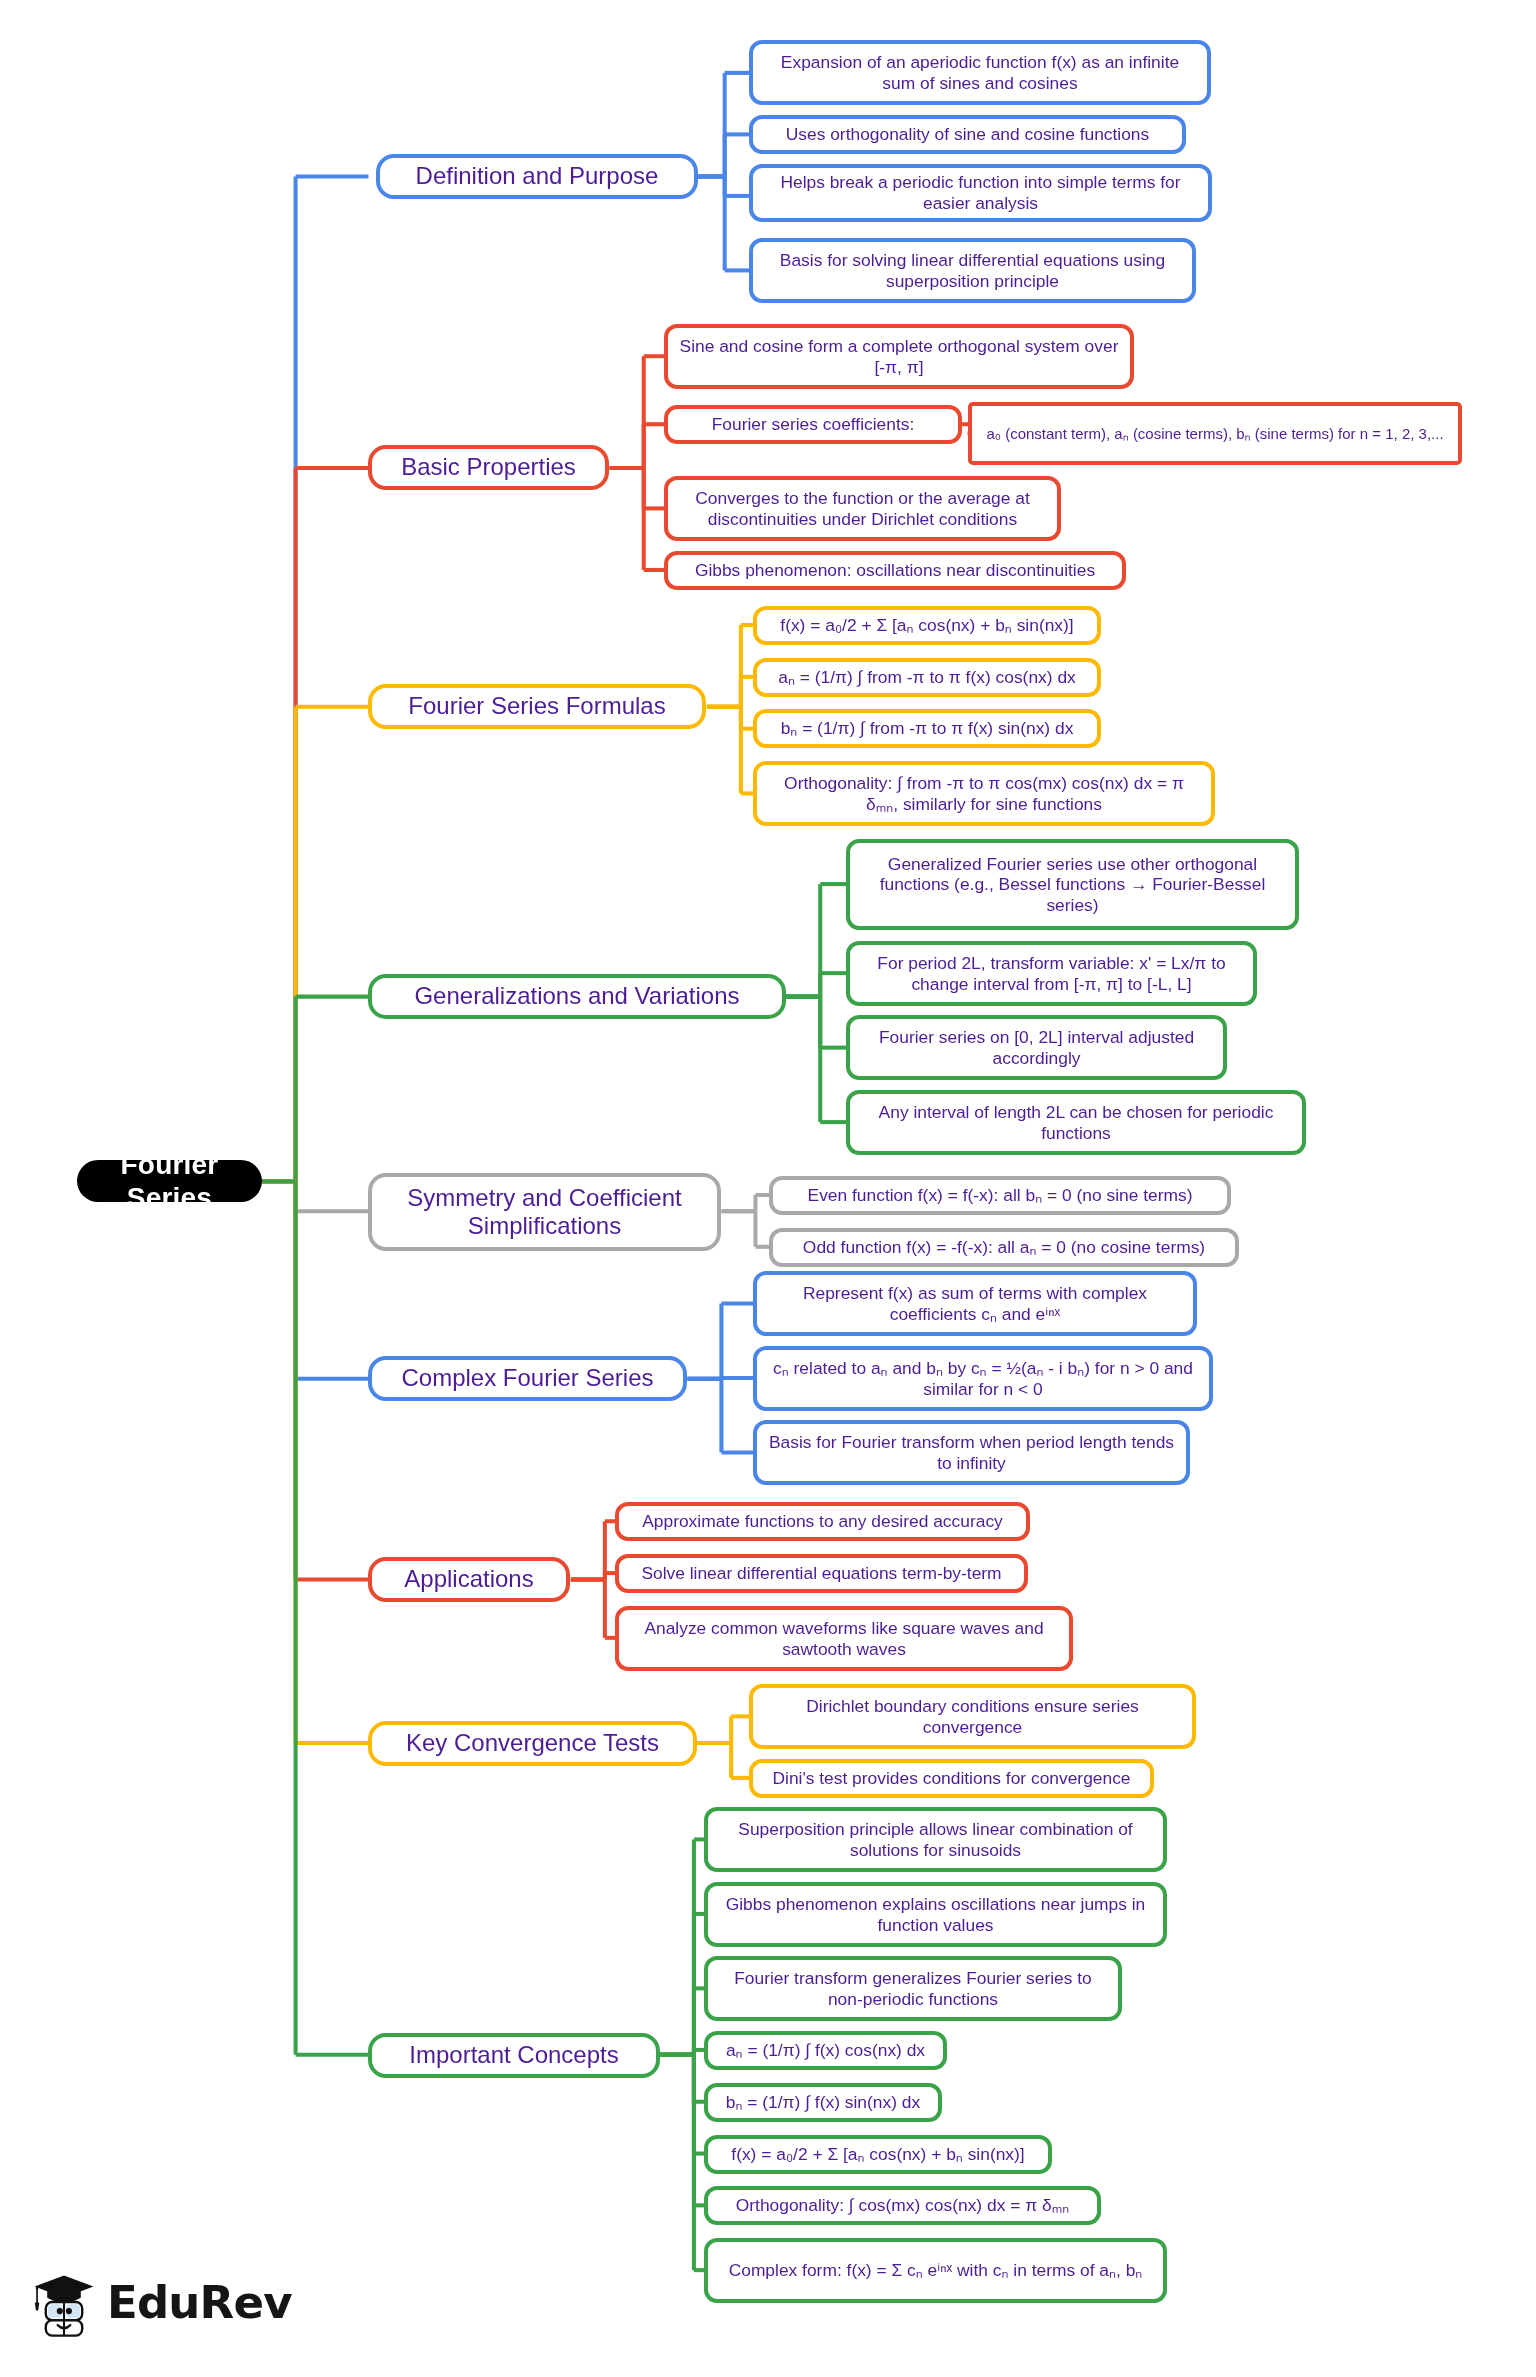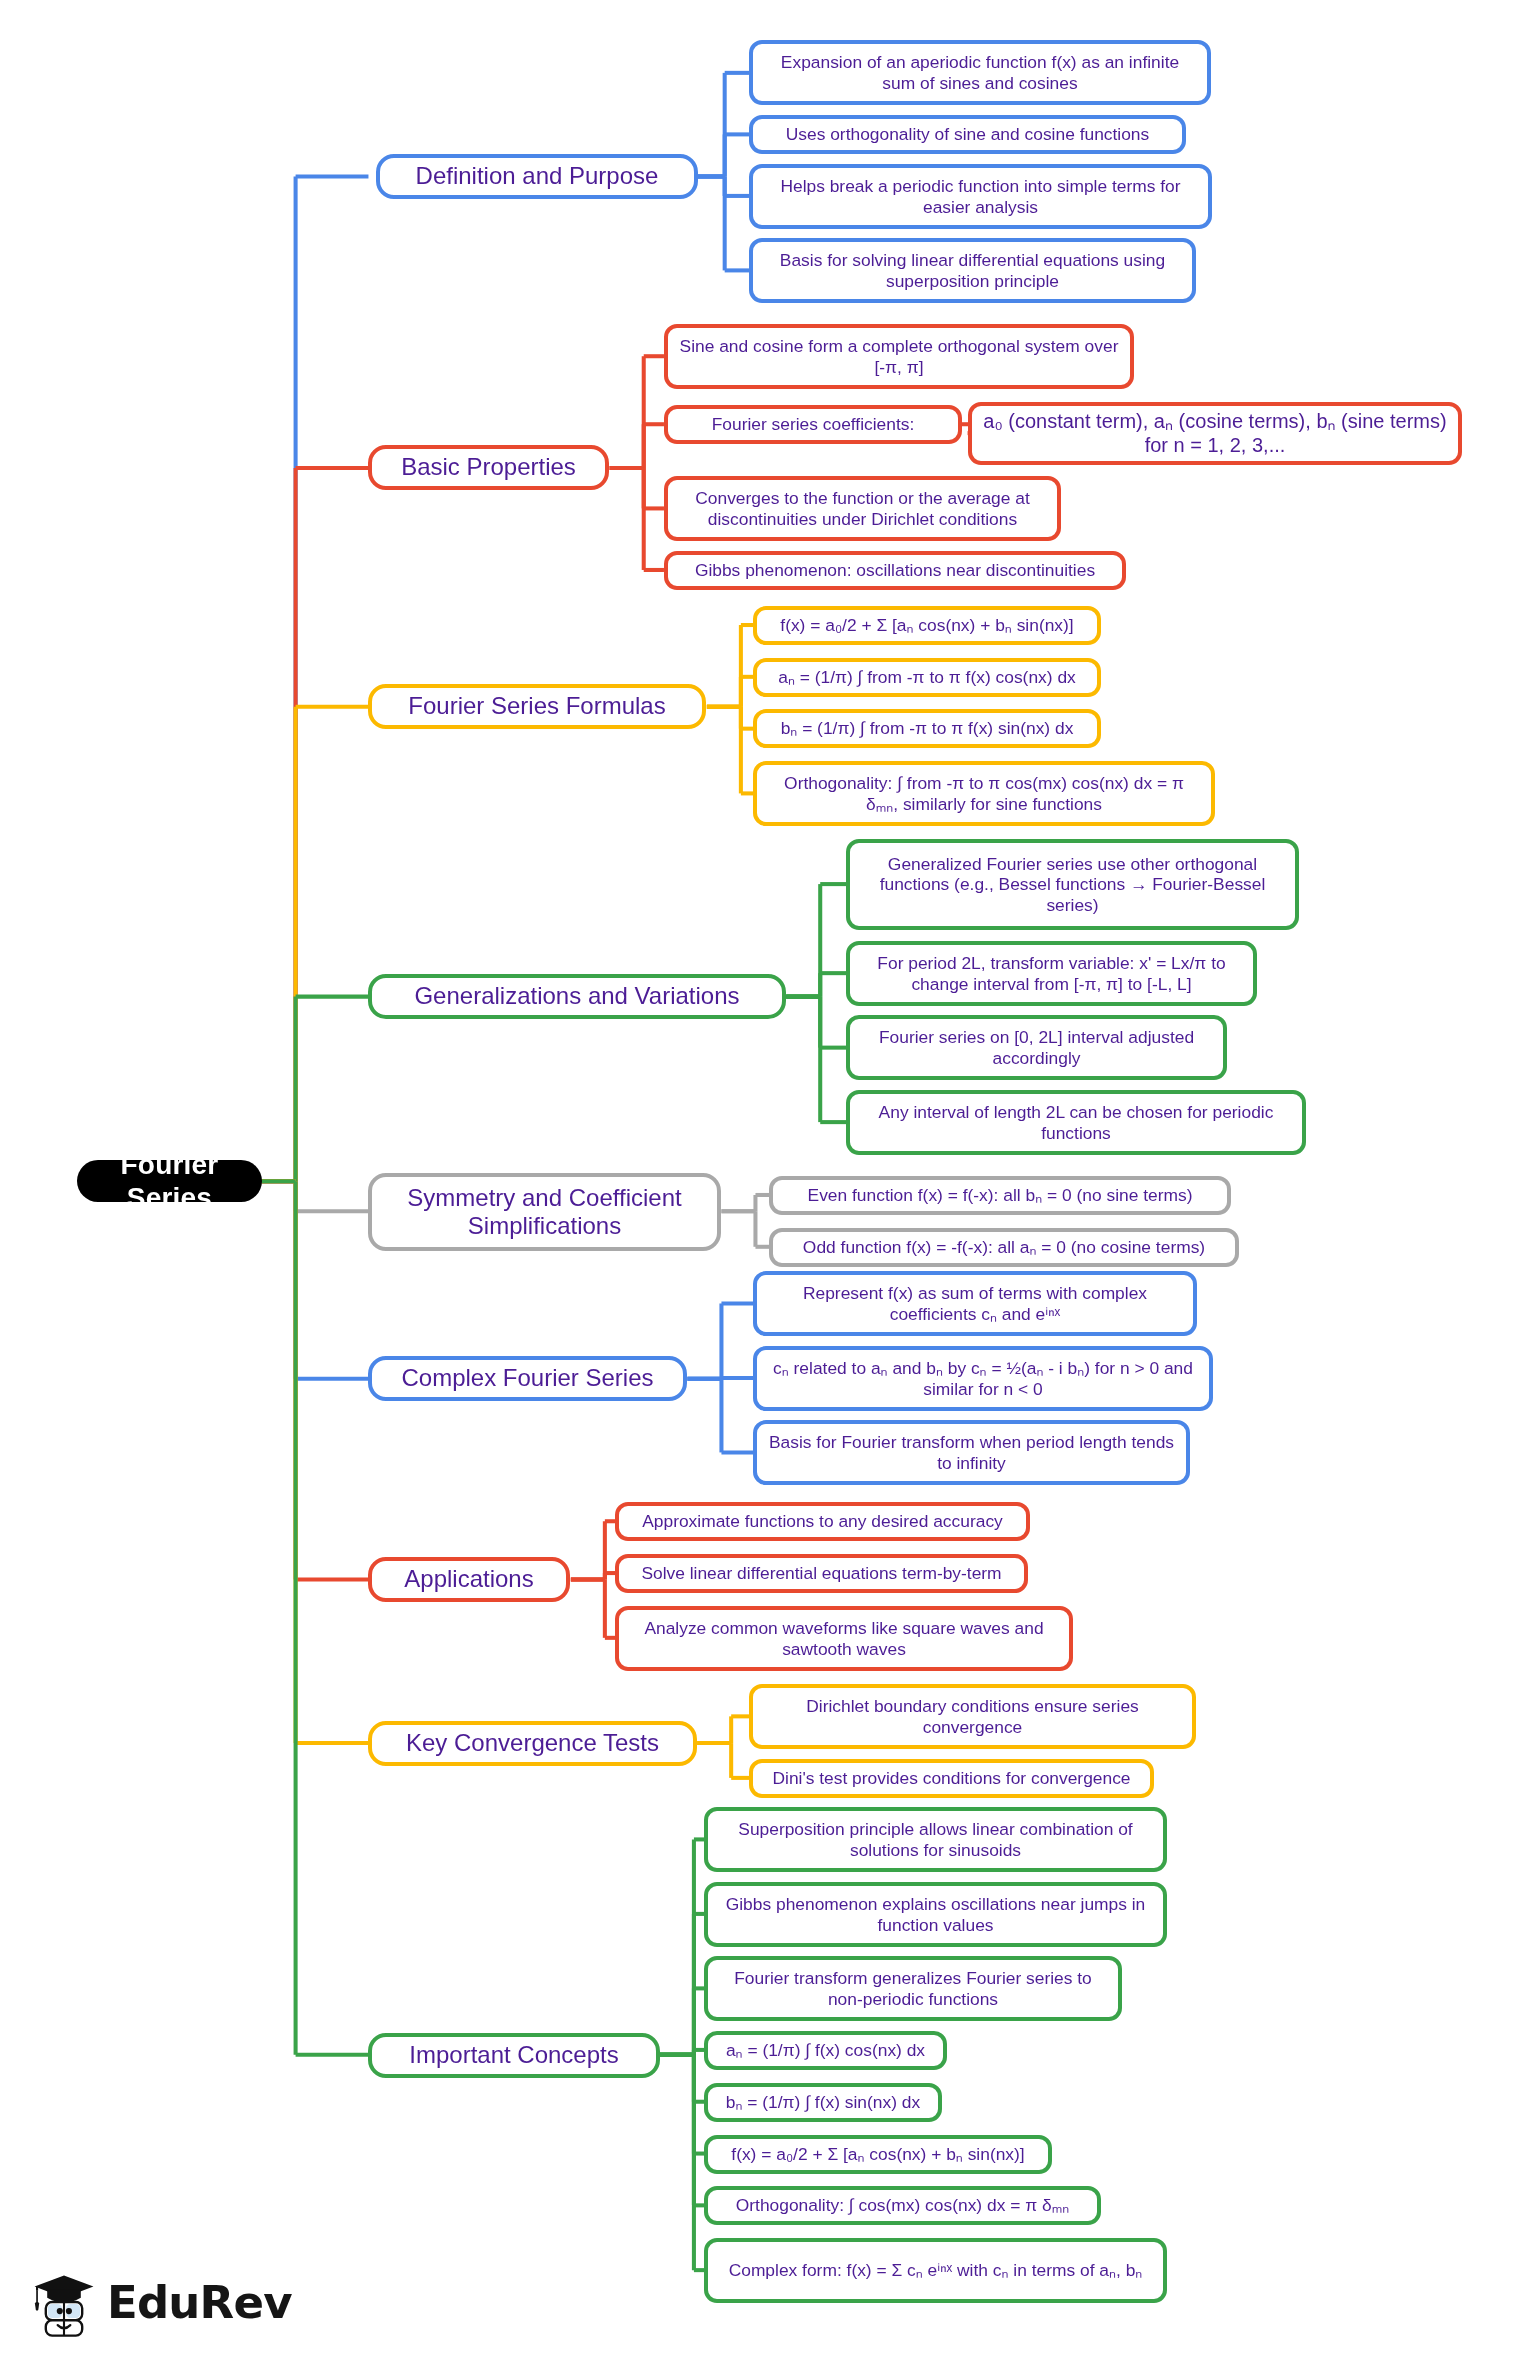"Helps break a periodic function" div.node { height: 65px -> 58px }
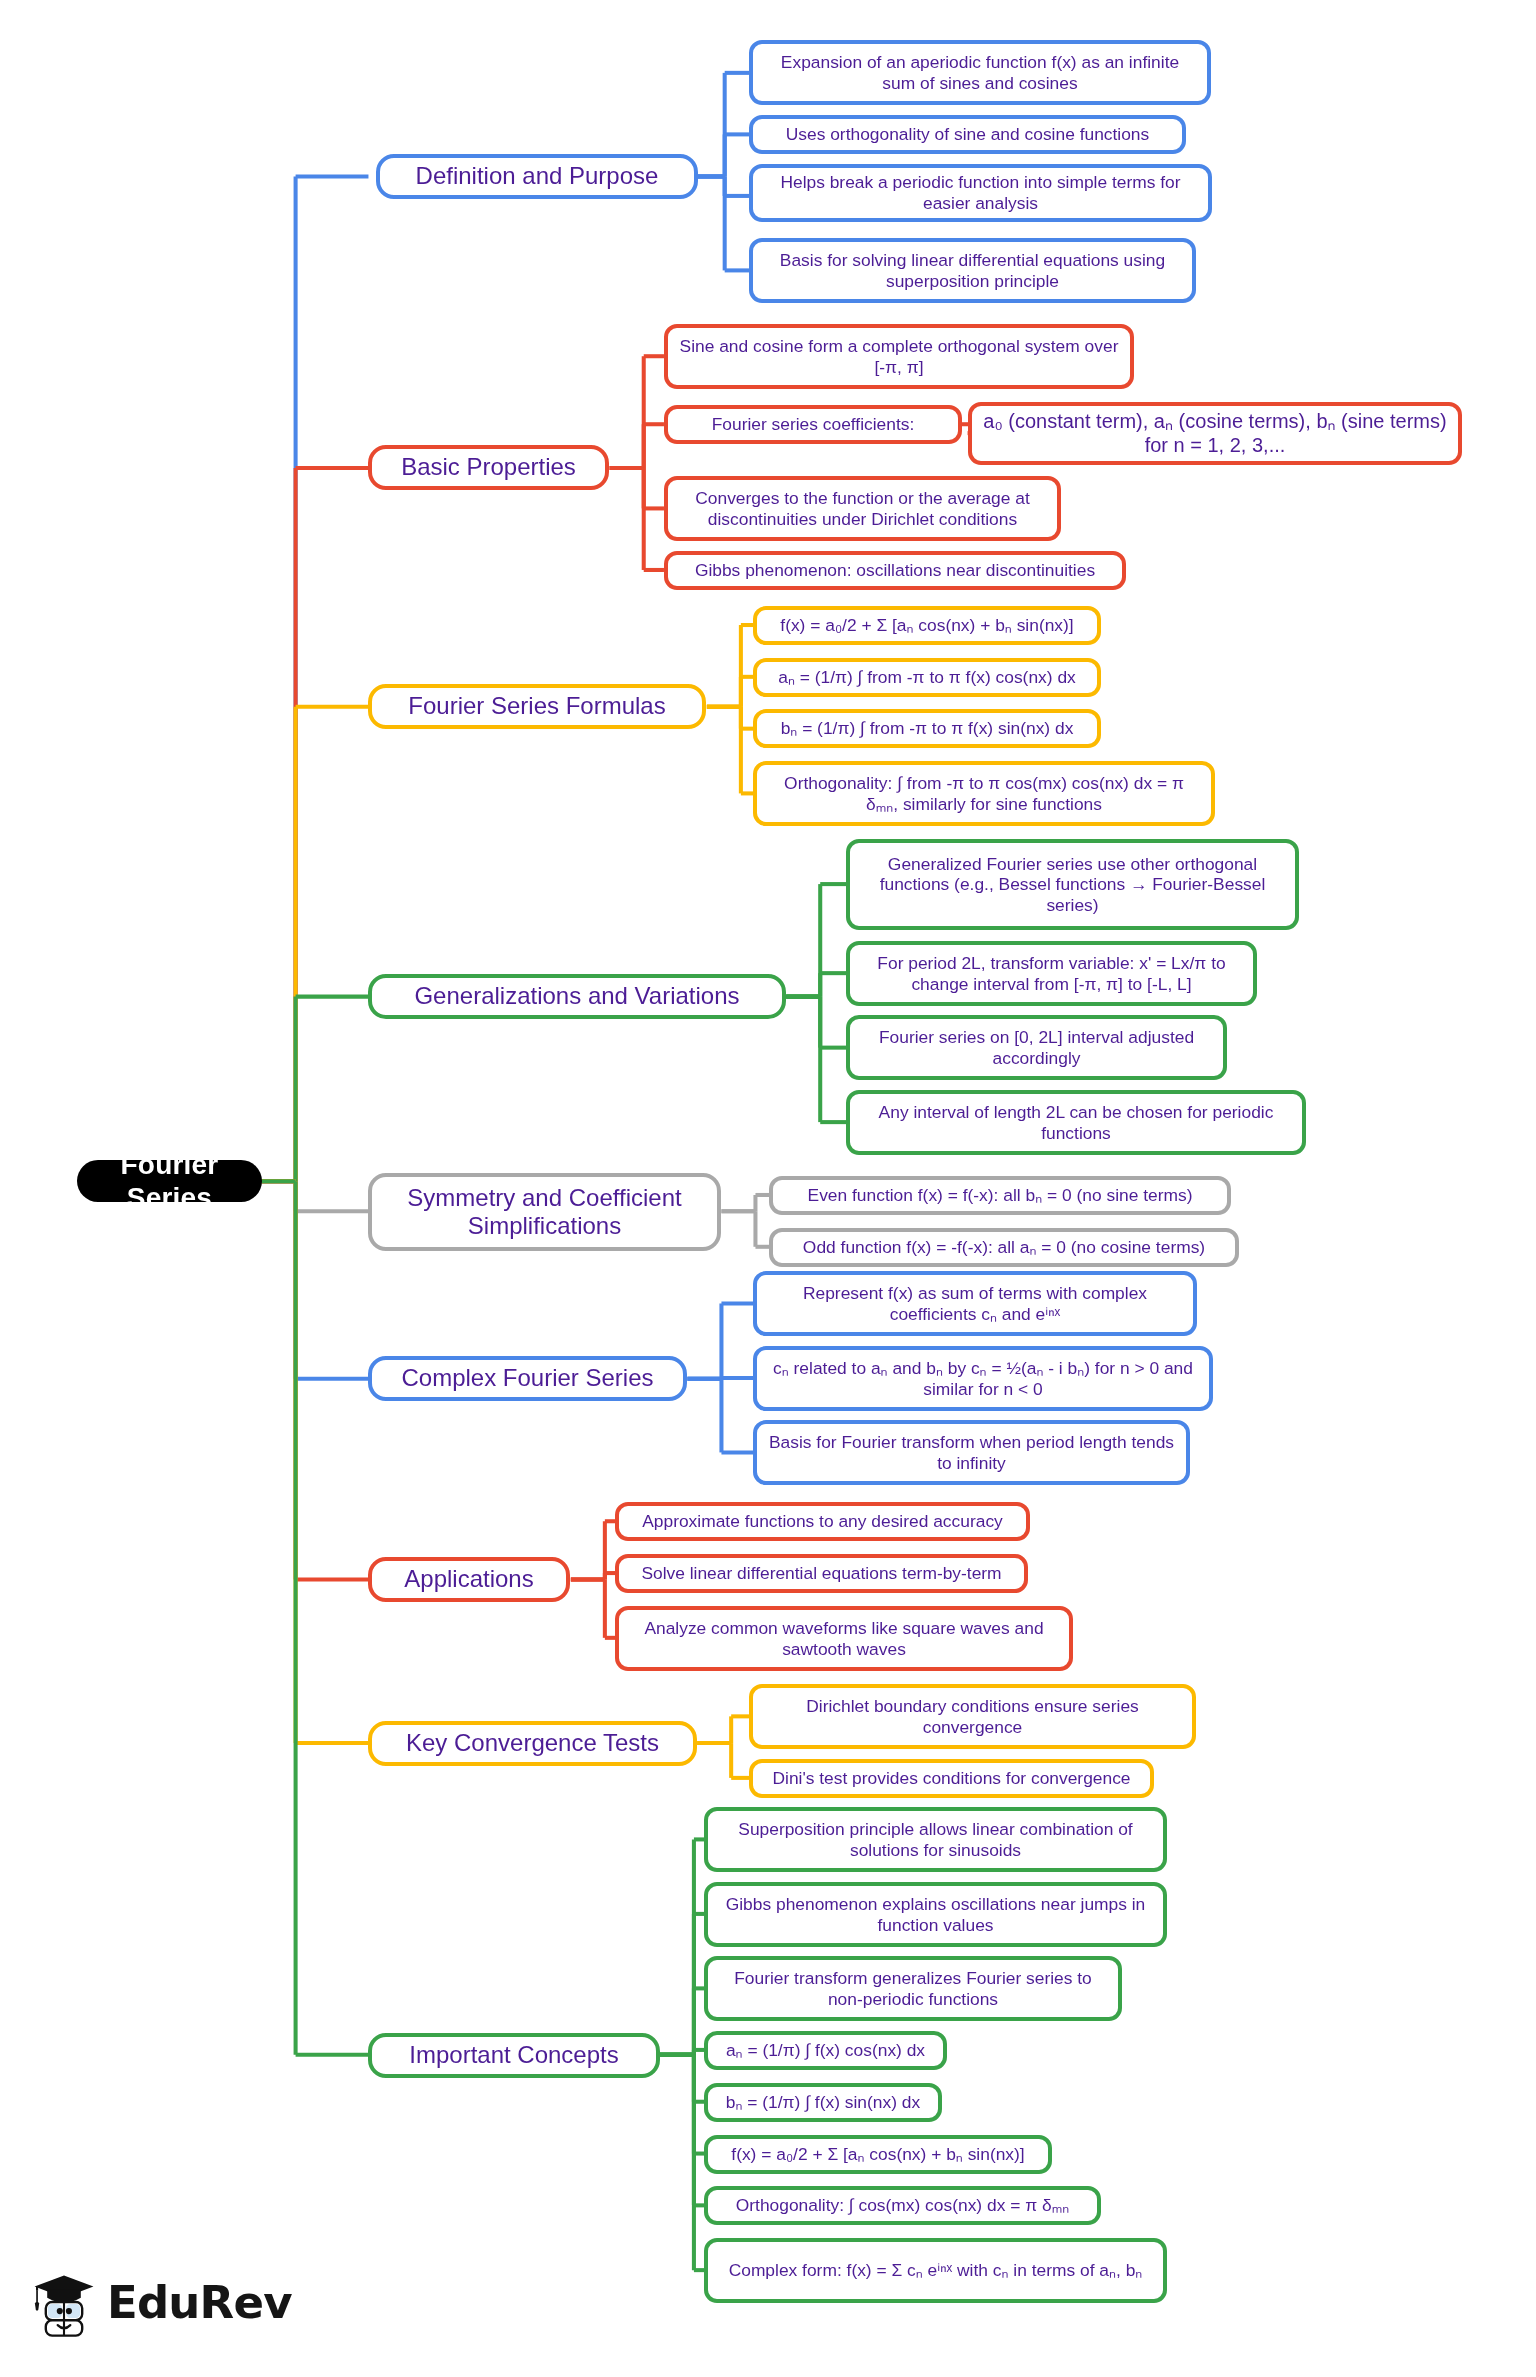"a₀ (constant term), aₙ (cosine" .subleaf { border-radius: 13px -> 5px; font-size: 20px -> 15px }
